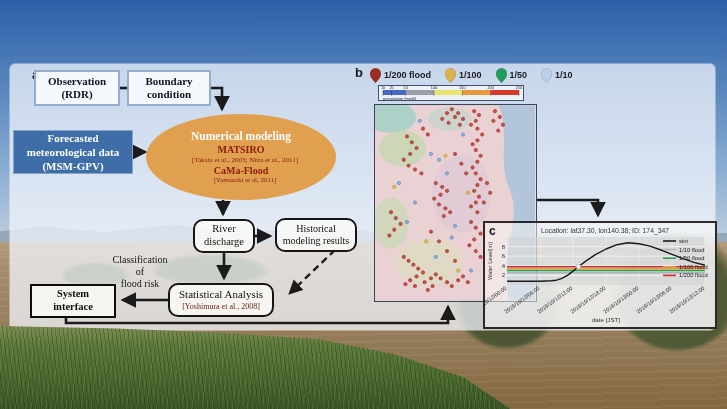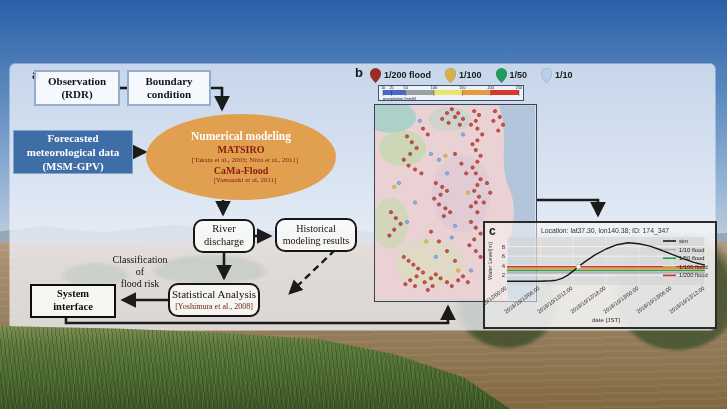"Statistical Analysis" div.fbox { width: 92px -> 106px }
